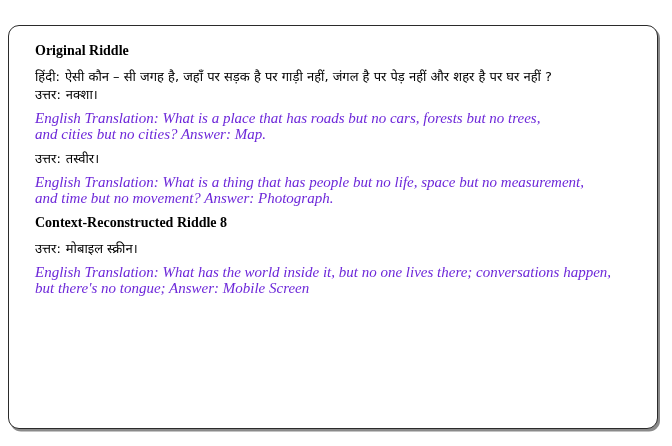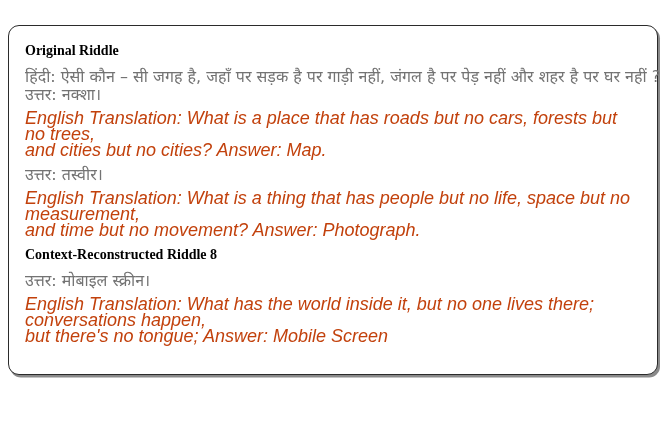"Original Riddle" .riddle-panel { height: 350px -> 404px; padding: 10px 20px 0 16px -> 10px 20px 0 26px }
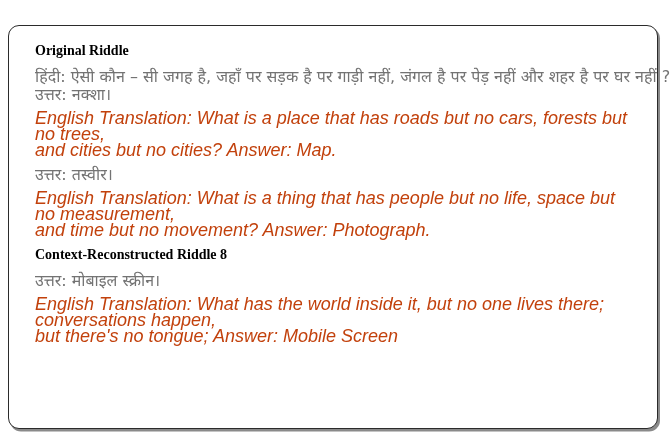"हिंदी: ऐसी कौन – सी" .hindi-line { color: #737373 -> #000000; font-size: 16px -> 13px }
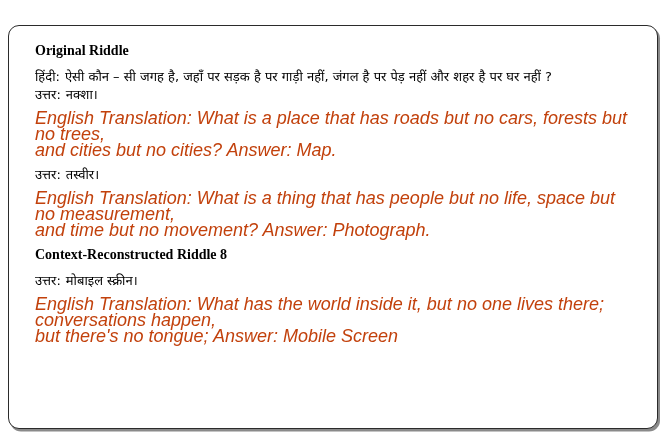"English Translation: What is a" .translation { color: #c2410c -> #6d28d9; font-family: Liberation Sans, sans-serif -> Liberation Serif, serif; font-size: 18px -> 15px }
